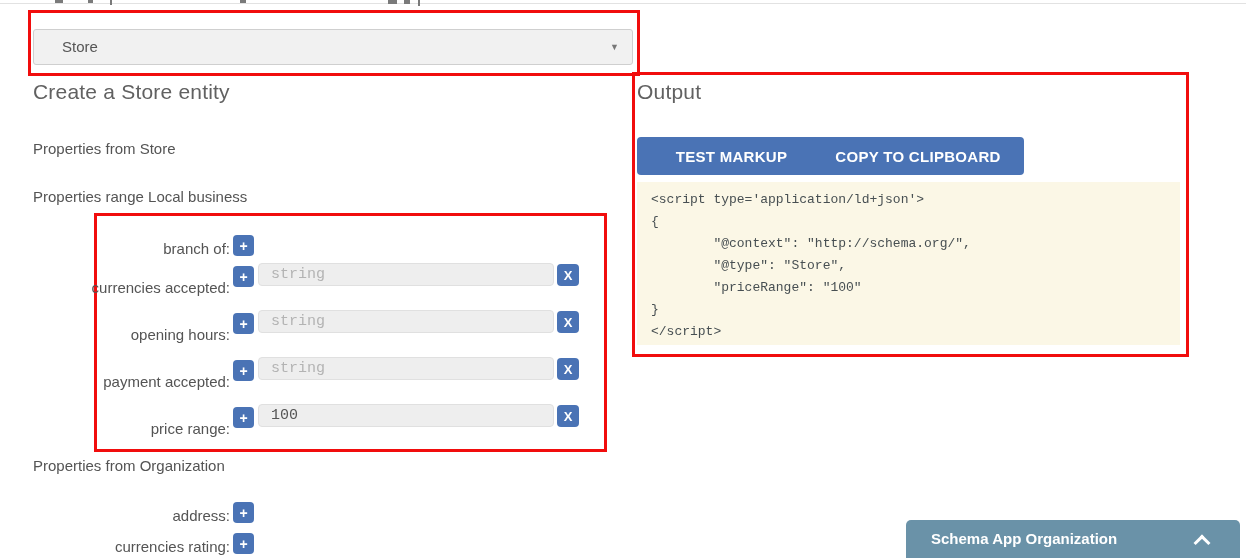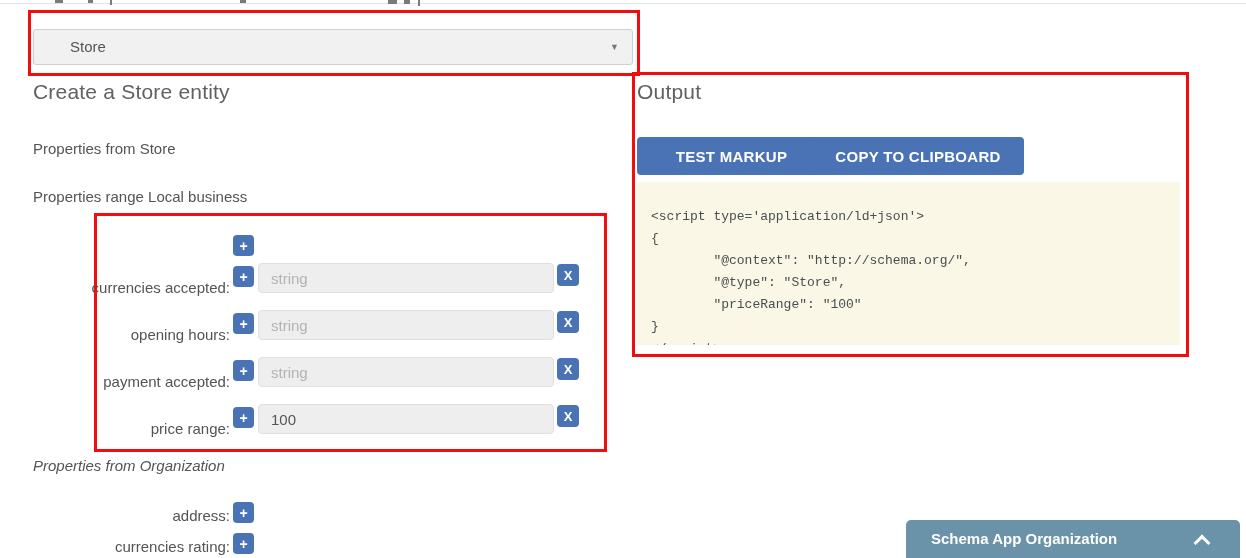"Store" .type-select { padding-left: 36px -> 28px }
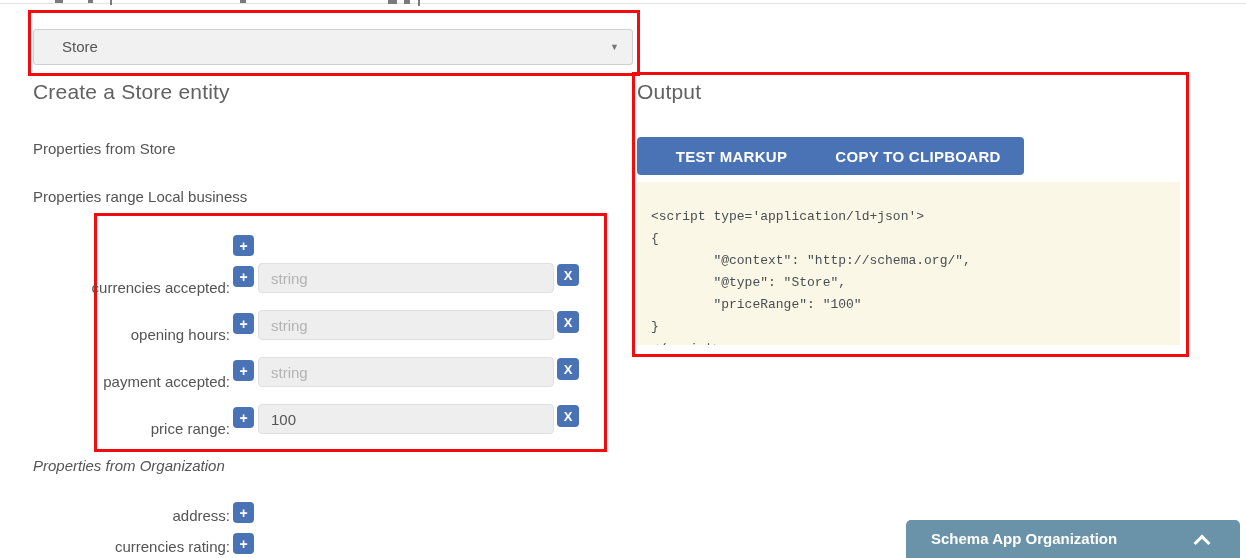"<script type='application/ld+json'>" .code-block { padding: 24px 14px -> 7px 14px }
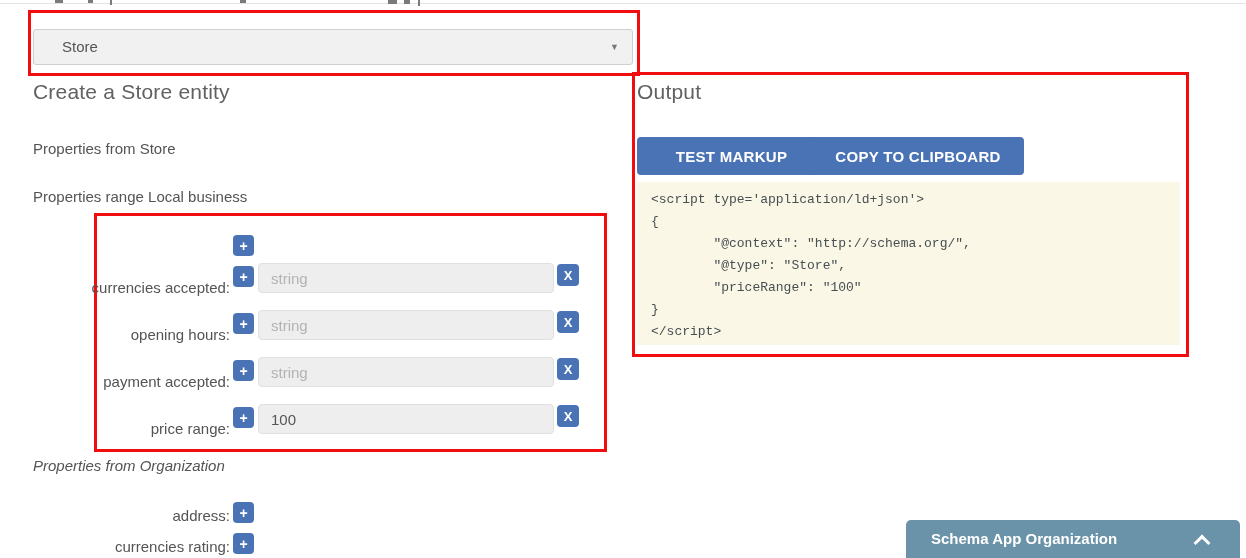"branch of:" span.flabel { html: none -> <span>branch of:</span> }
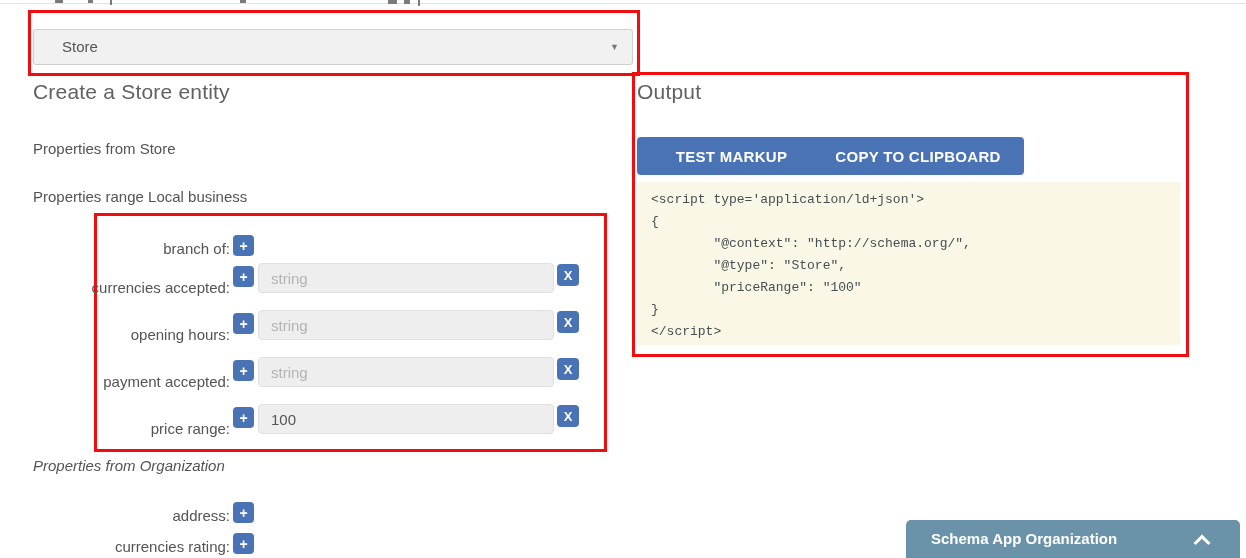"string" .finput { font-family: Liberation Sans, sans-serif -> Liberation Mono, monospace; height: 30px -> 23px }
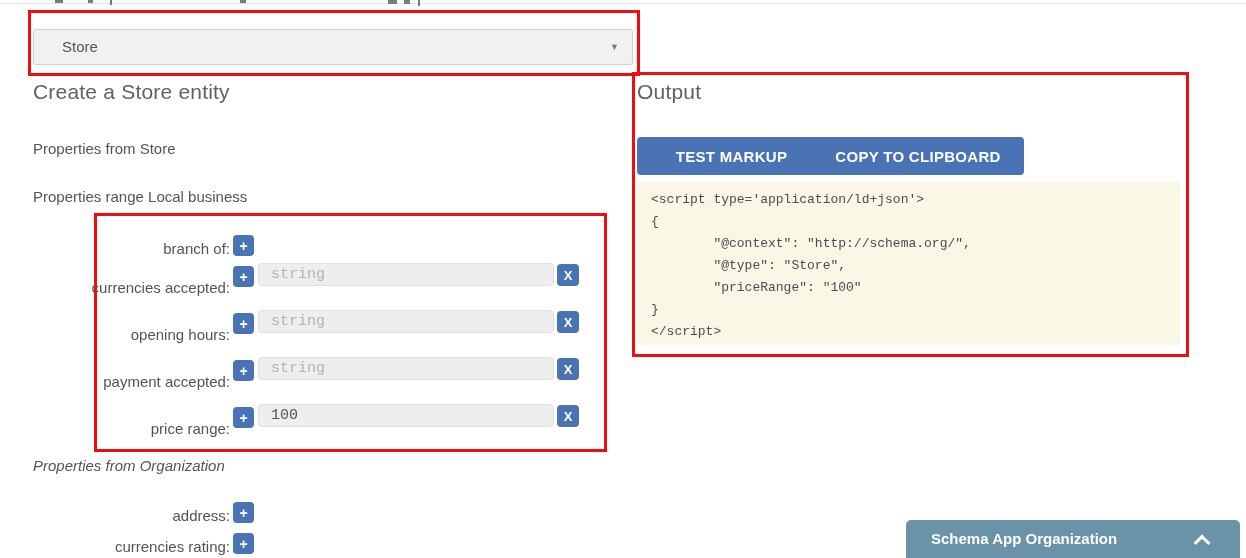"Properties from Organization" div.sec-label { font-style: italic -> none }
